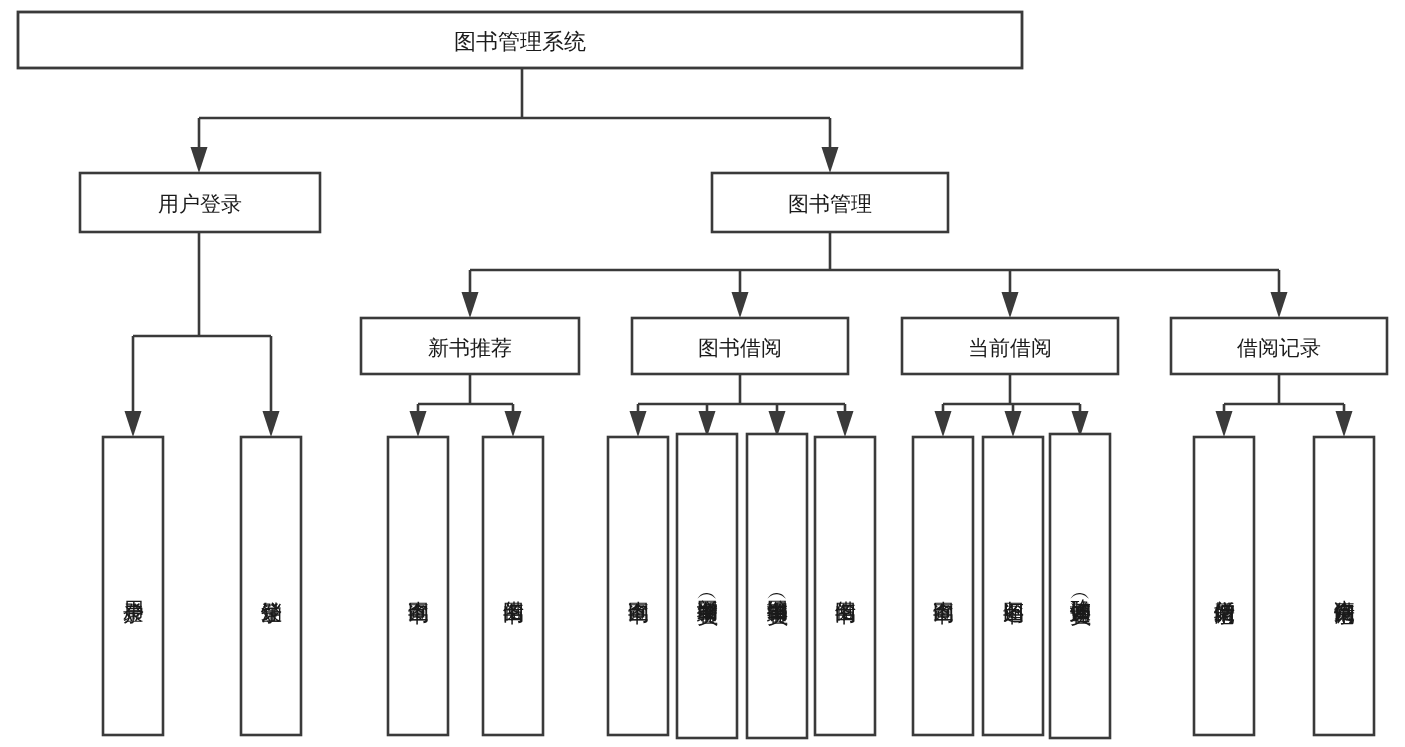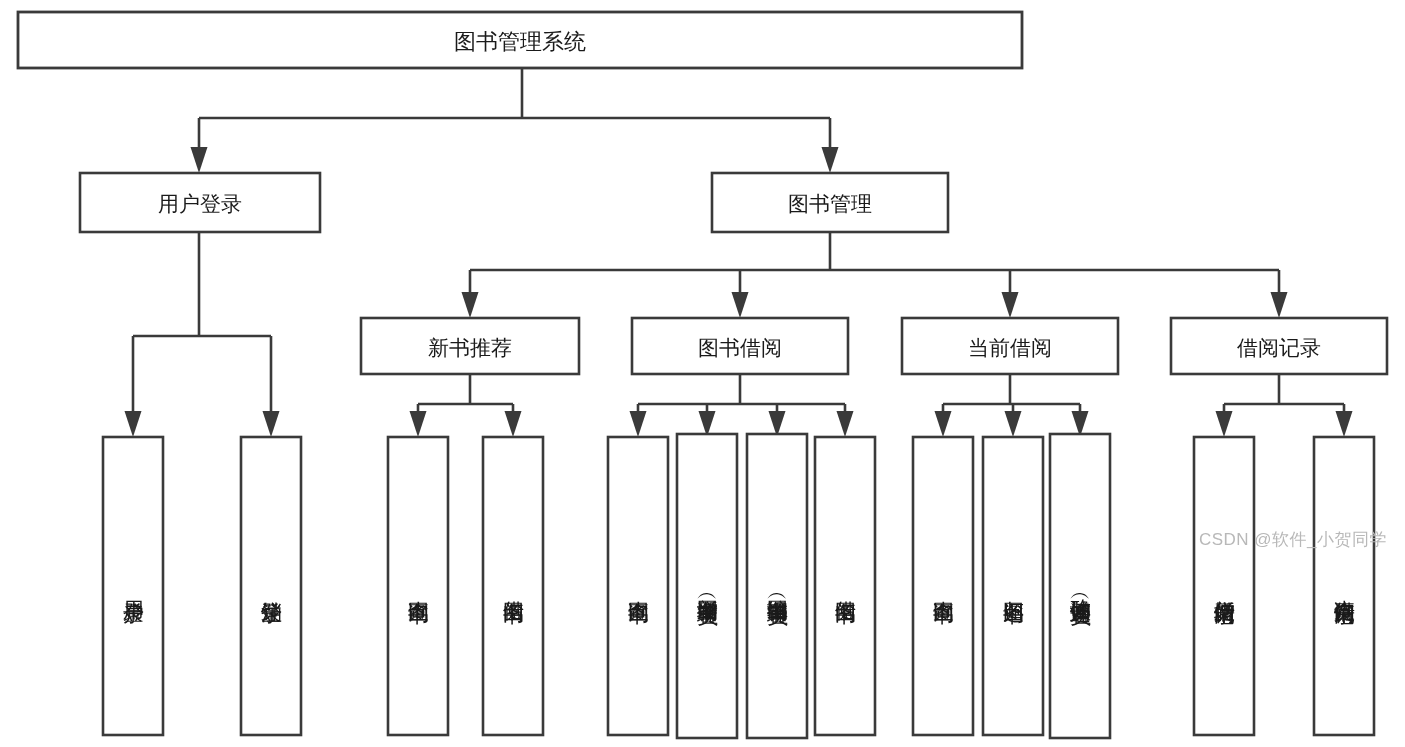"CSDN @软件_小贺同学" div.watermark { html: <div>CSDN @软件_小贺同学</div> -> none }
